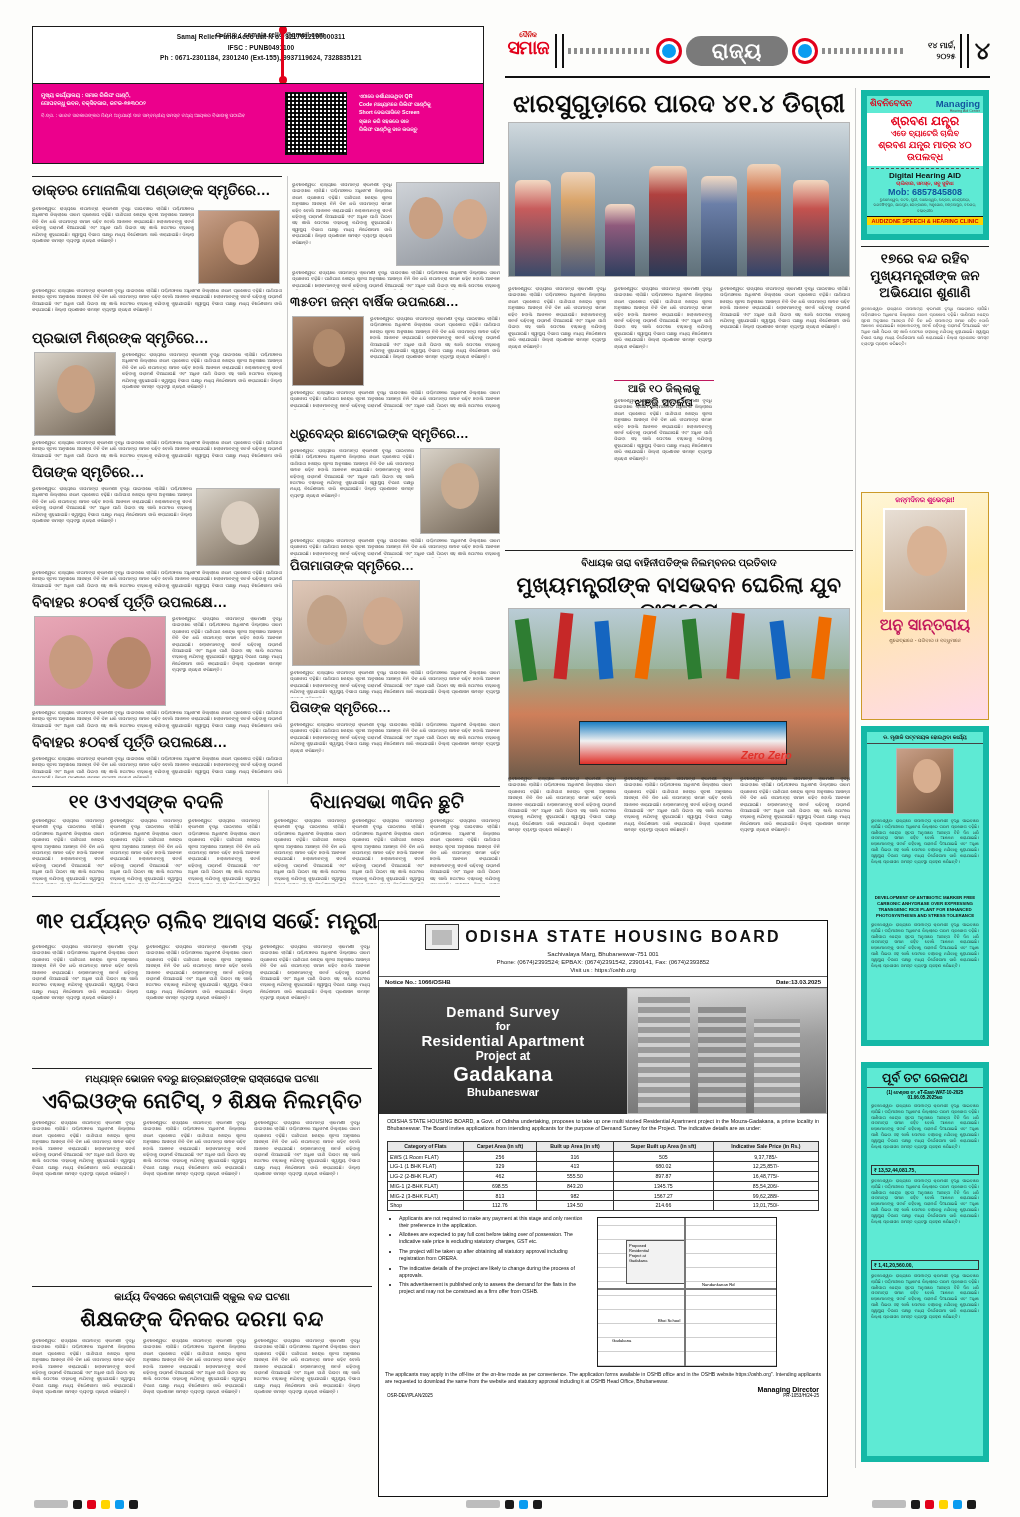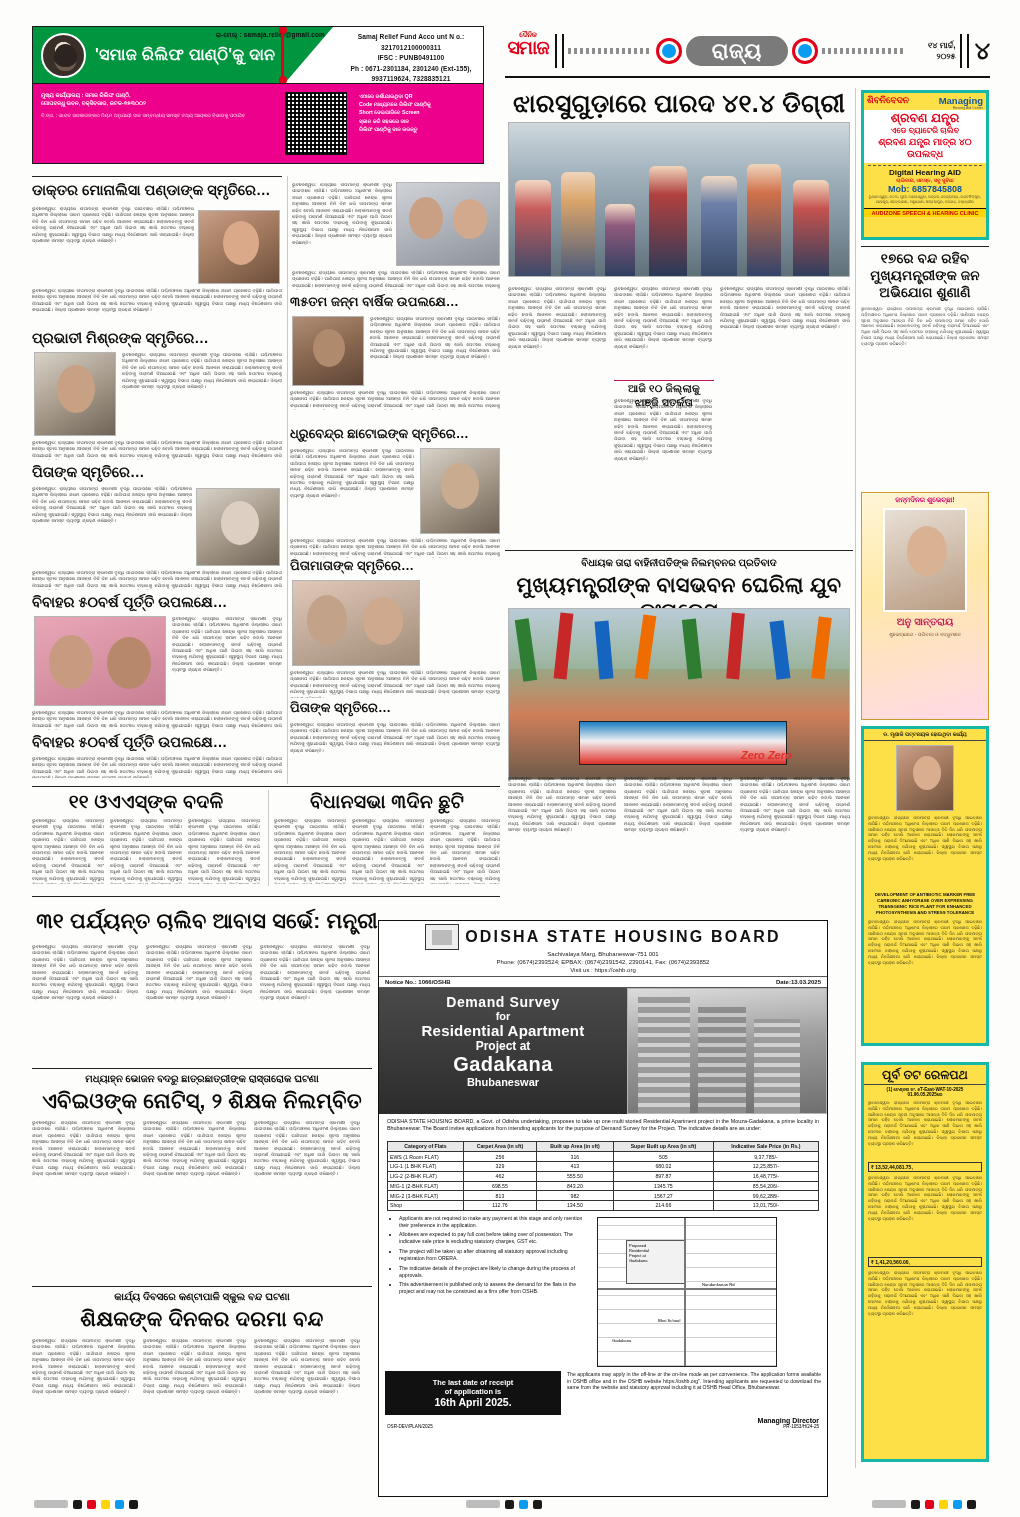"'ସମାଜ ରିଲିଫ ପାଣ୍ଠି'କୁ ଦାନ" div.relief-green { html: <div> <div></div> <div>'ସମାଜ ରିଲିଫ ପାଣ୍ଠି'କୁ ଦାନ</div> </div> -> none }
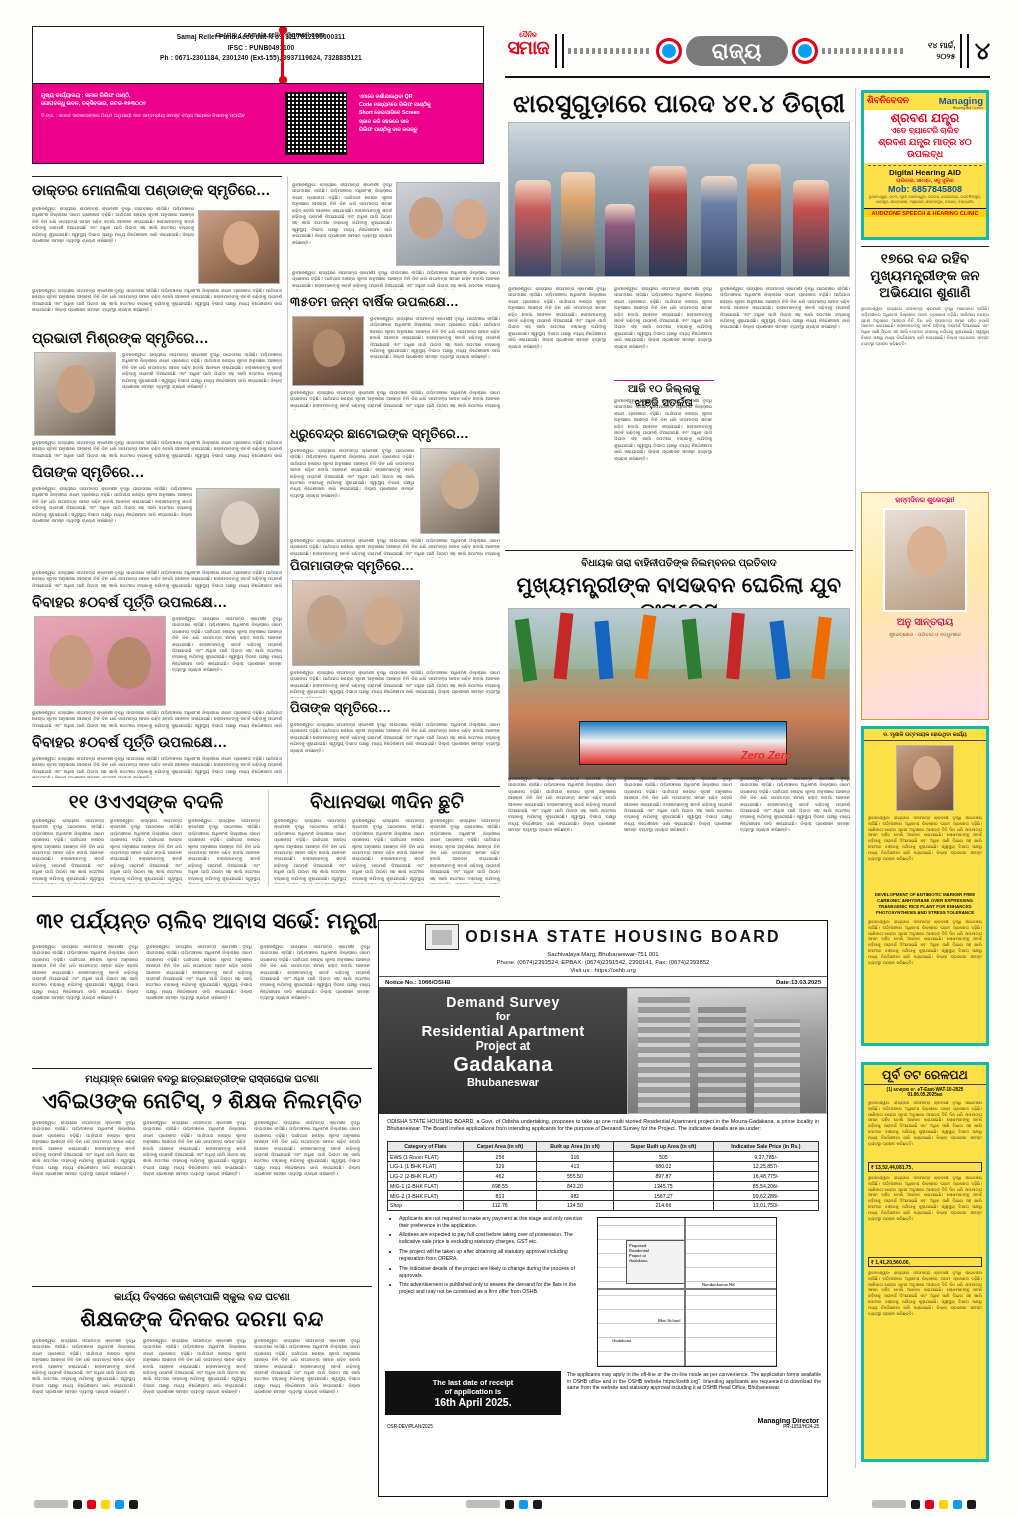"ଶିବନିବେଦନ" .ad-box { background: #fde047 -> #5eead4; border: 3px solid #14b8a6 -> 6px solid #14b8a6 }
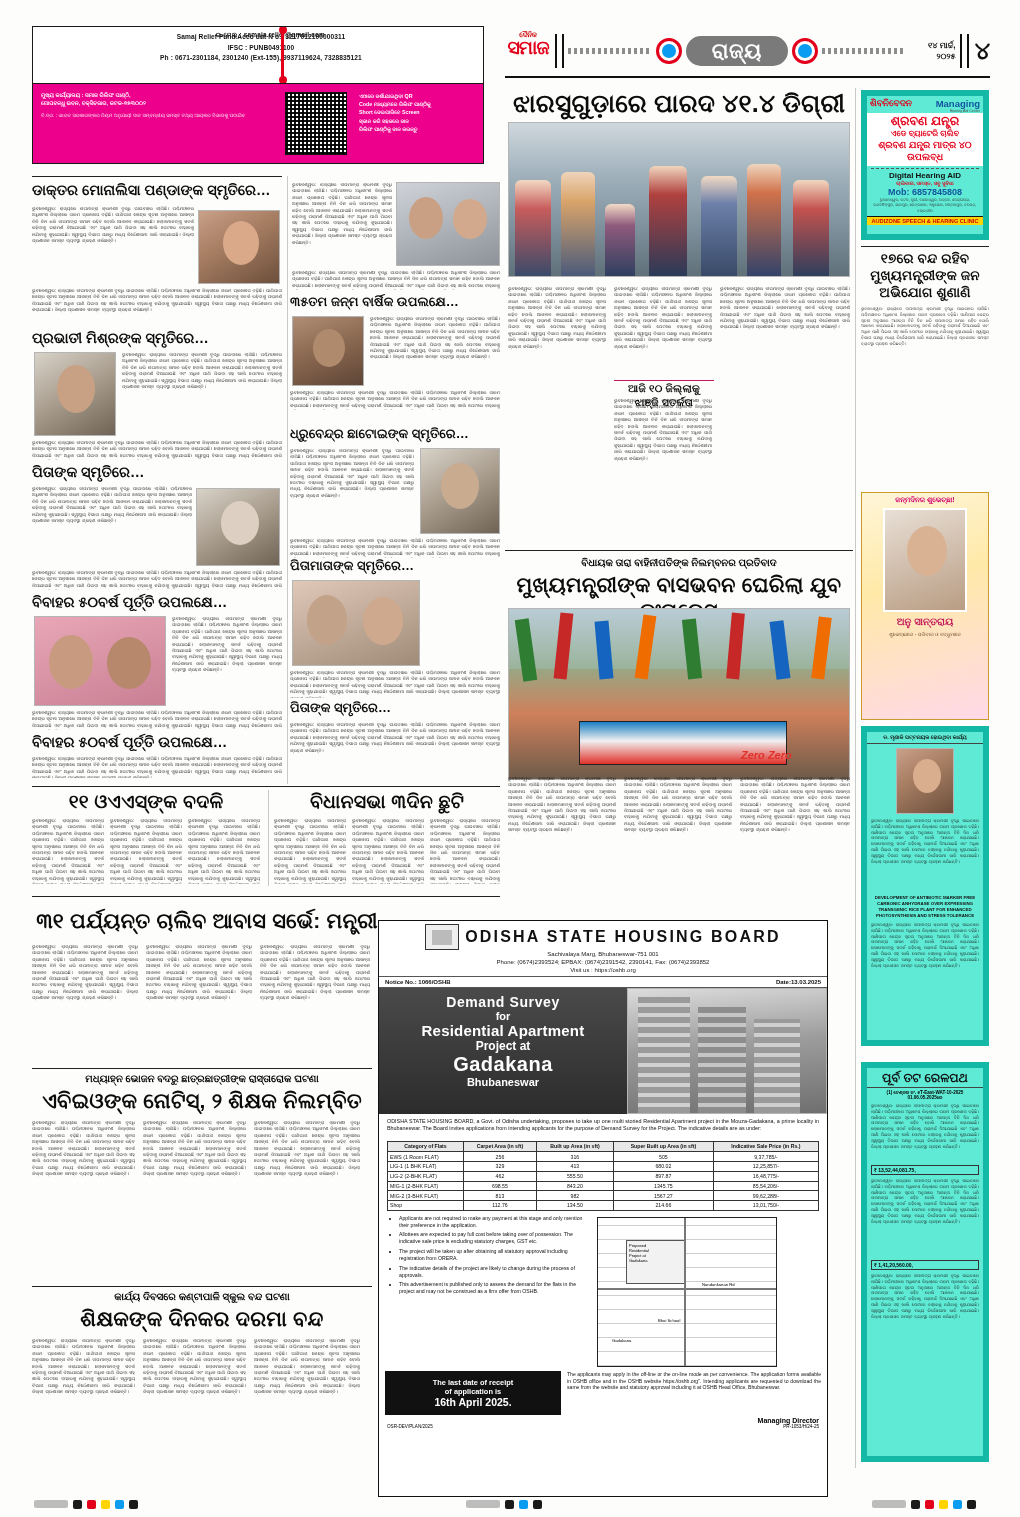"ଅନୁ ସାନ୍ତରାୟ" div { font-size: 10px -> 16px }
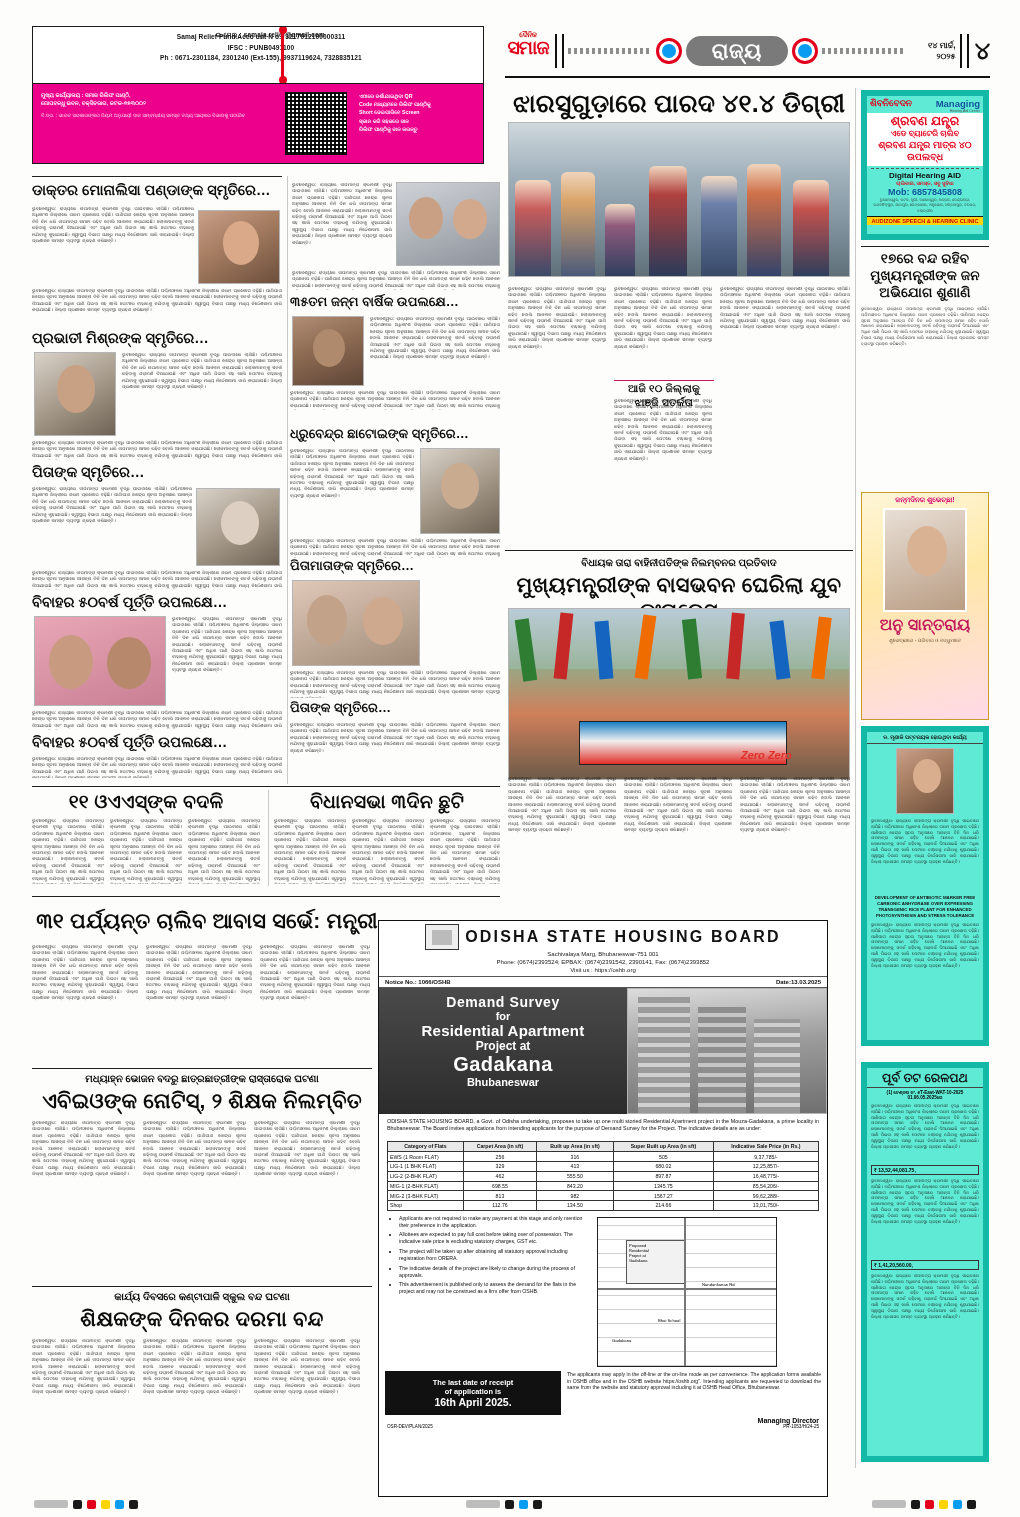"Demand Survey" .oshb-banner-l { padding-top: 6px -> 16px }
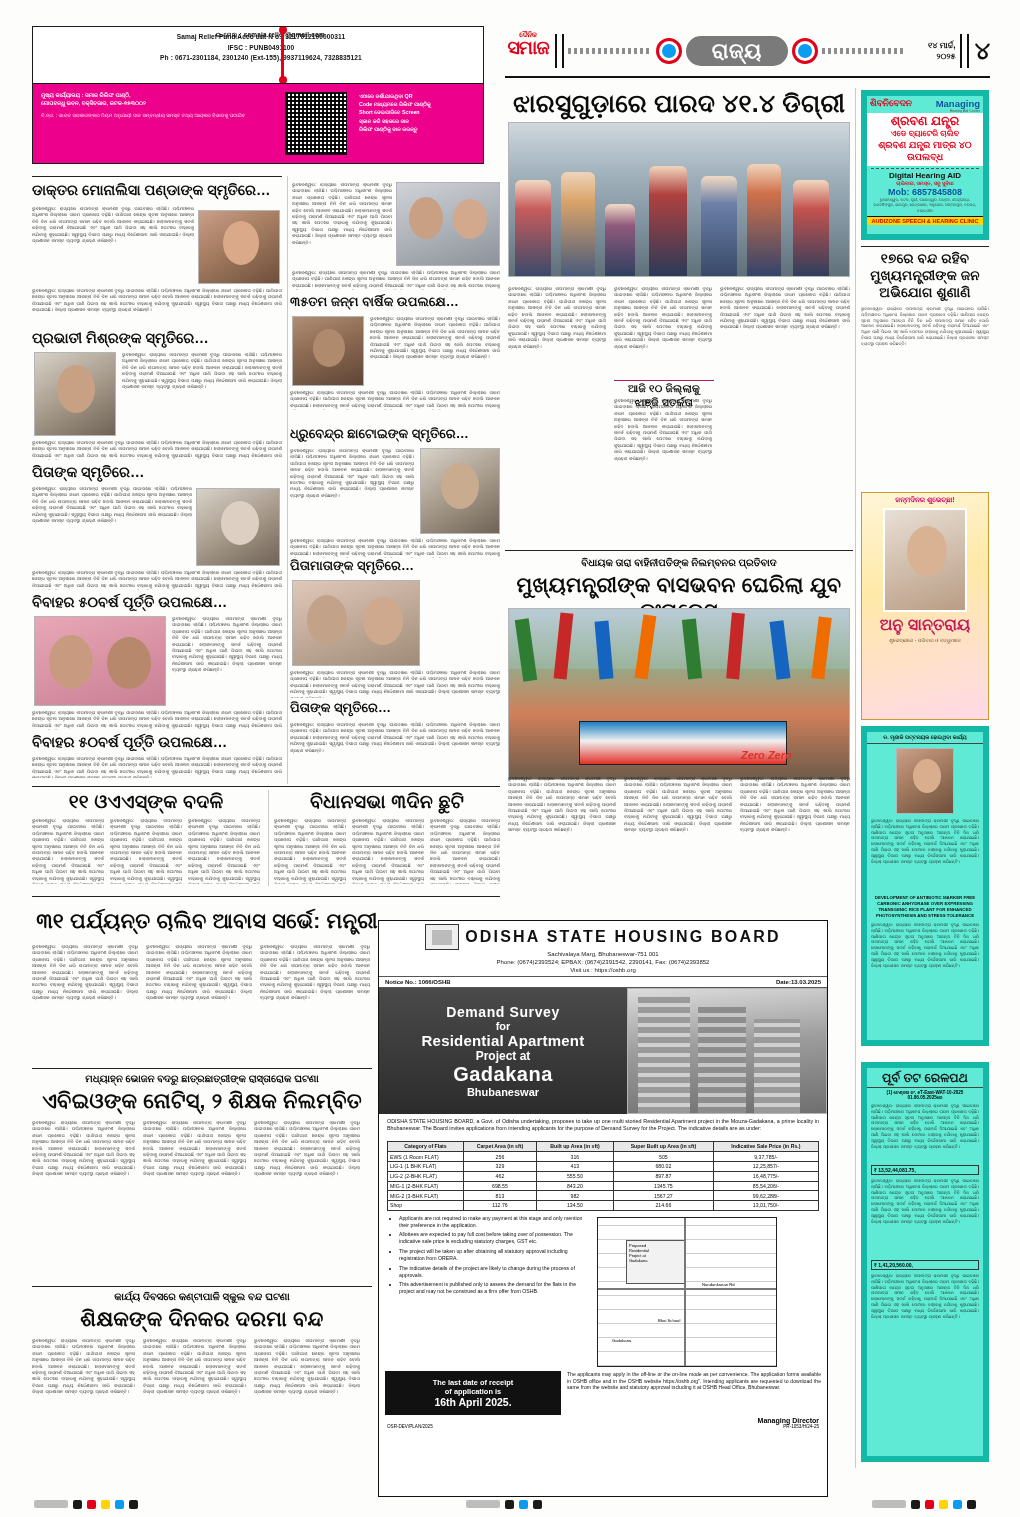"The last date of receipt" div.oshb-datebox { html: <div> <div>The last date of receipt</div> <div>of application is</div> <div>16th April 2025.</div> </div> -> none }
